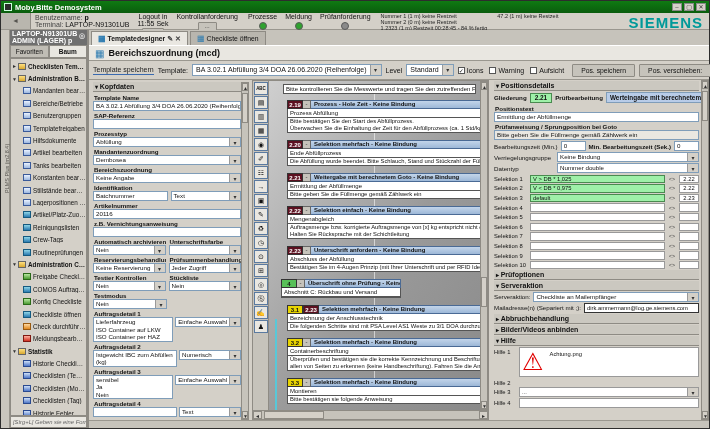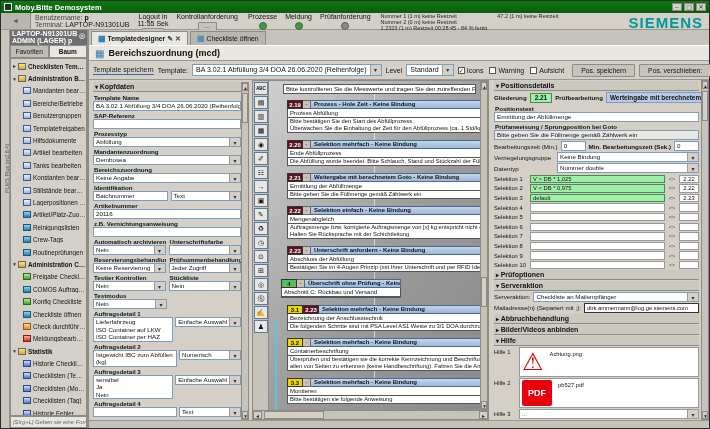"PDF" div.hbox { html: <div> <span>PDF</span> <span>pb527.pdf</span> </div> -> none }
